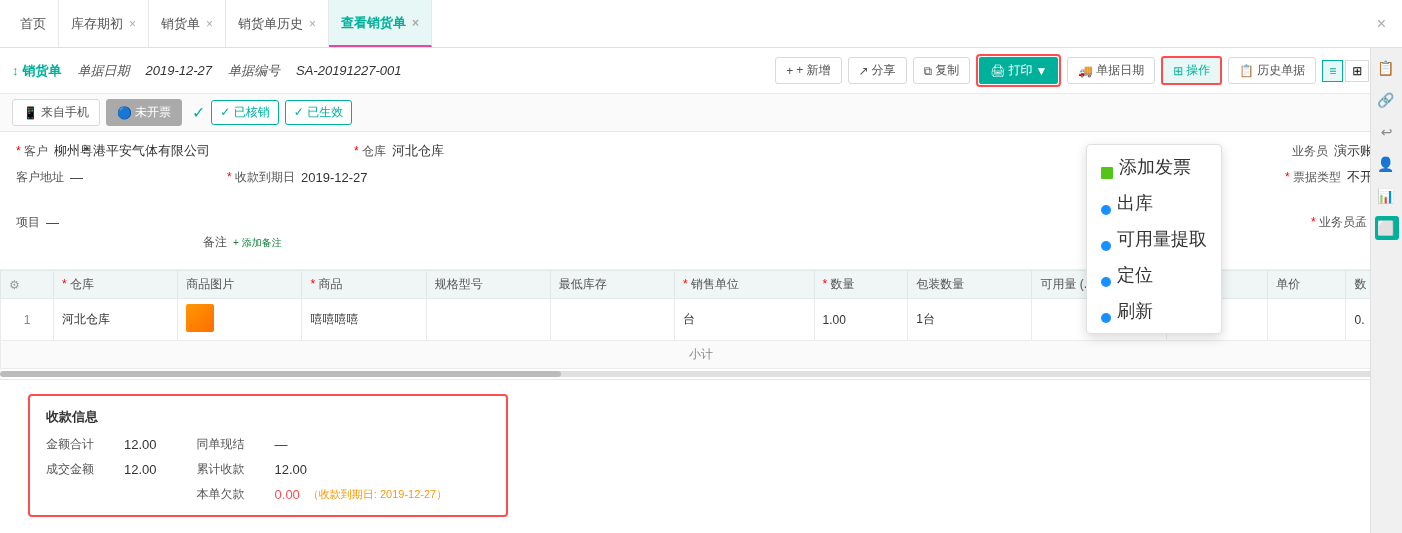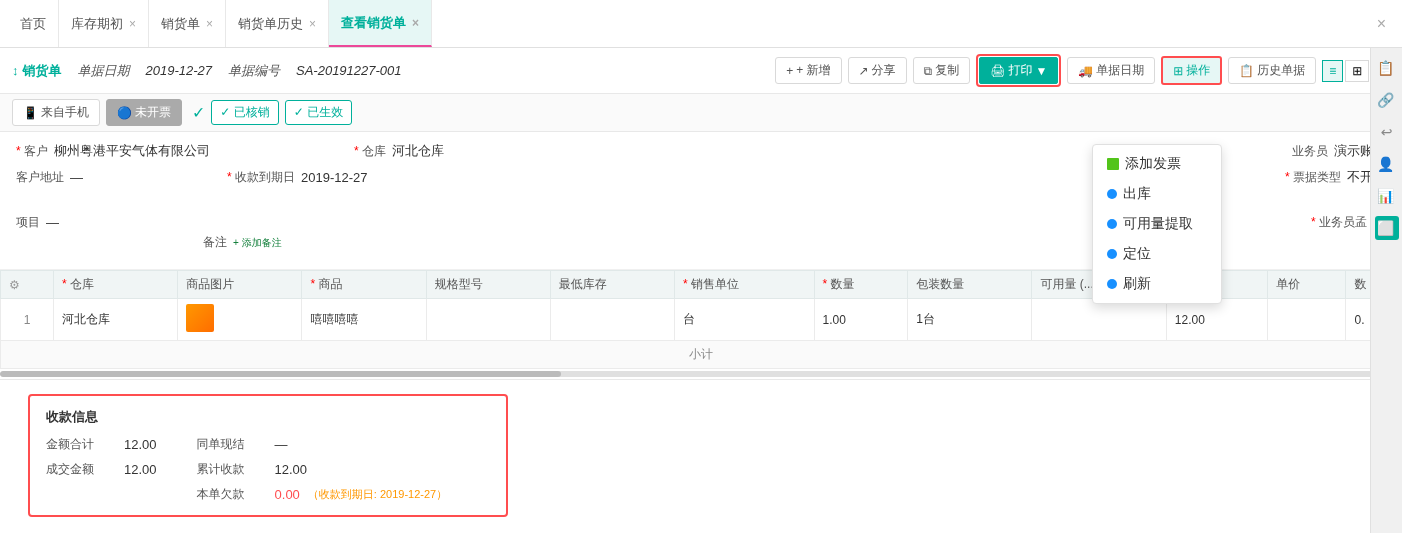"添加发票" .dropdown-item { align-items: center -> flex-end; font-size: 14px -> 18px }
